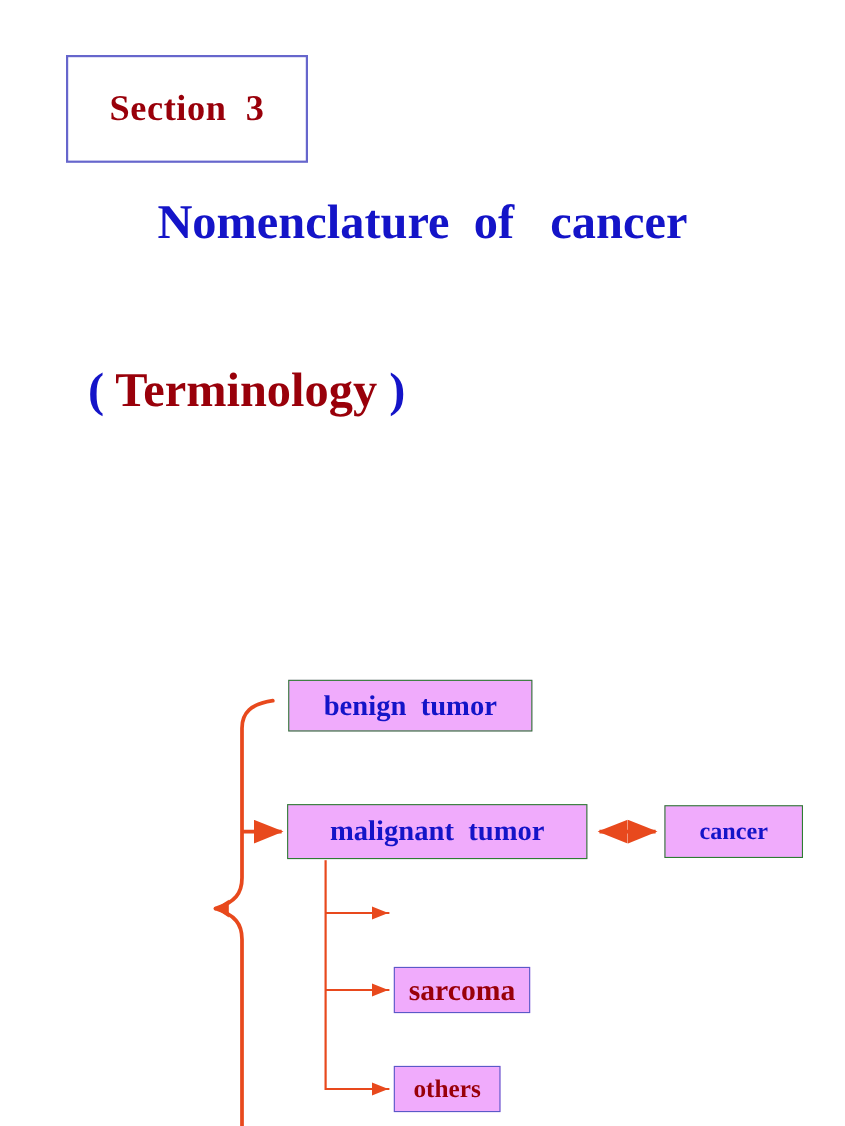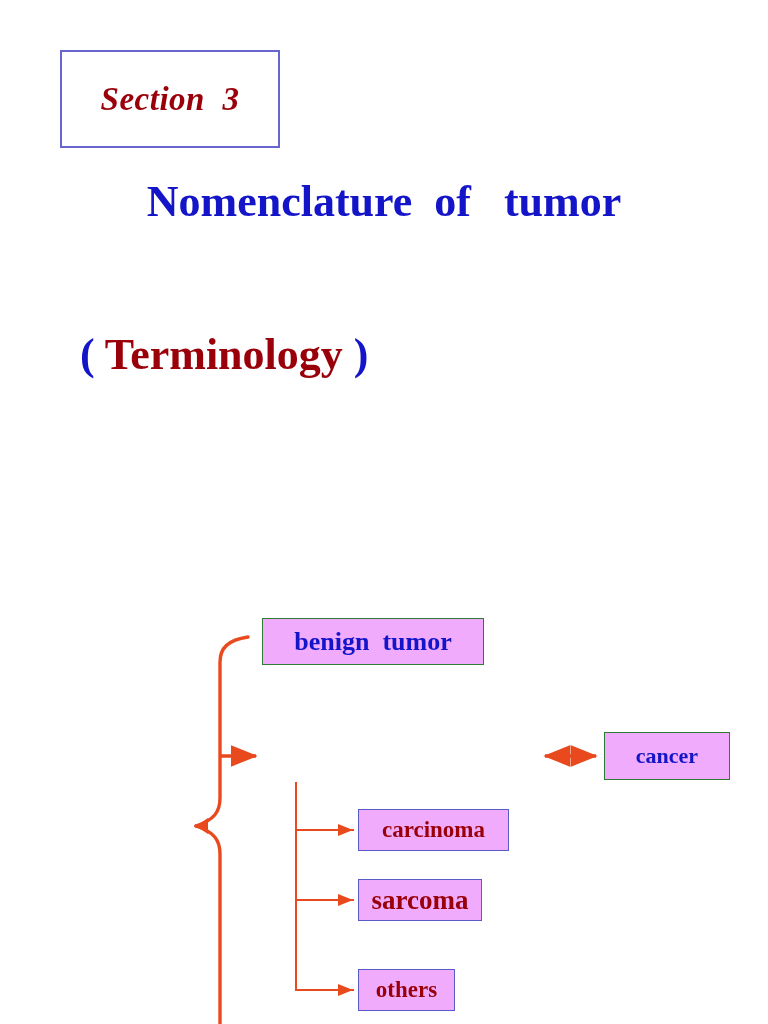"Section 3" #section-label { font-style: italic -> none }
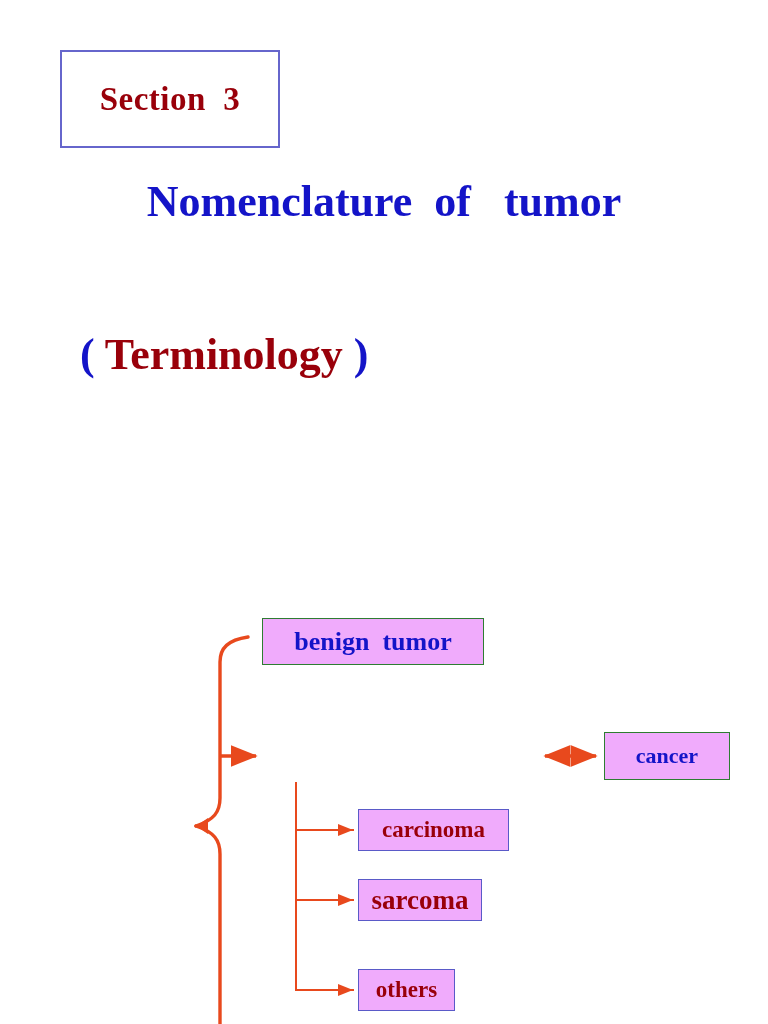"Nomenclature of tumor" div { text: tumor -> cancer }
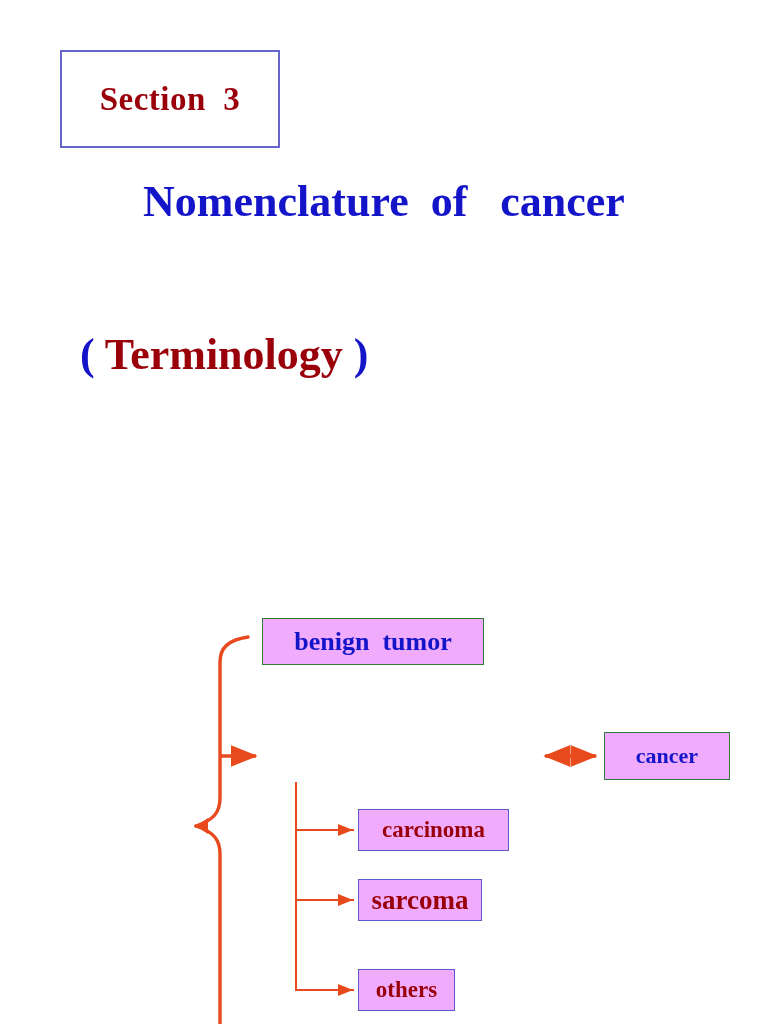"malignant tumor" div.node { html: none -> <div> <span>malignant tumor</span> </div> }
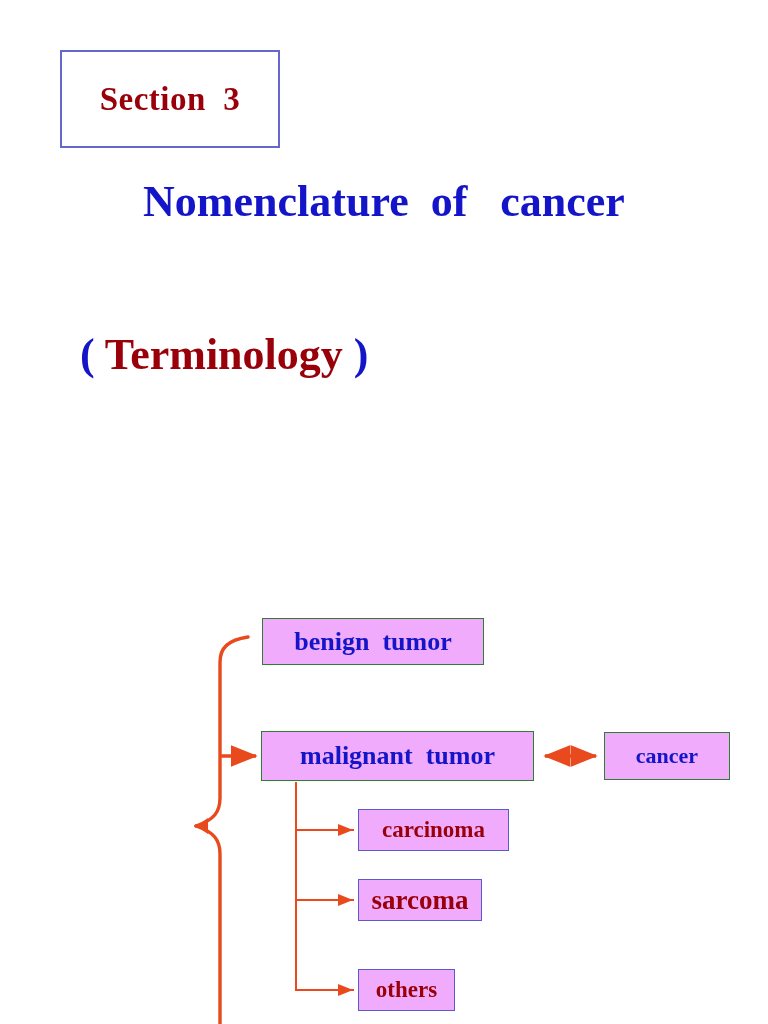"carcinoma" div.node { html: <div> <span>carcinoma</span> </div> -> none }
